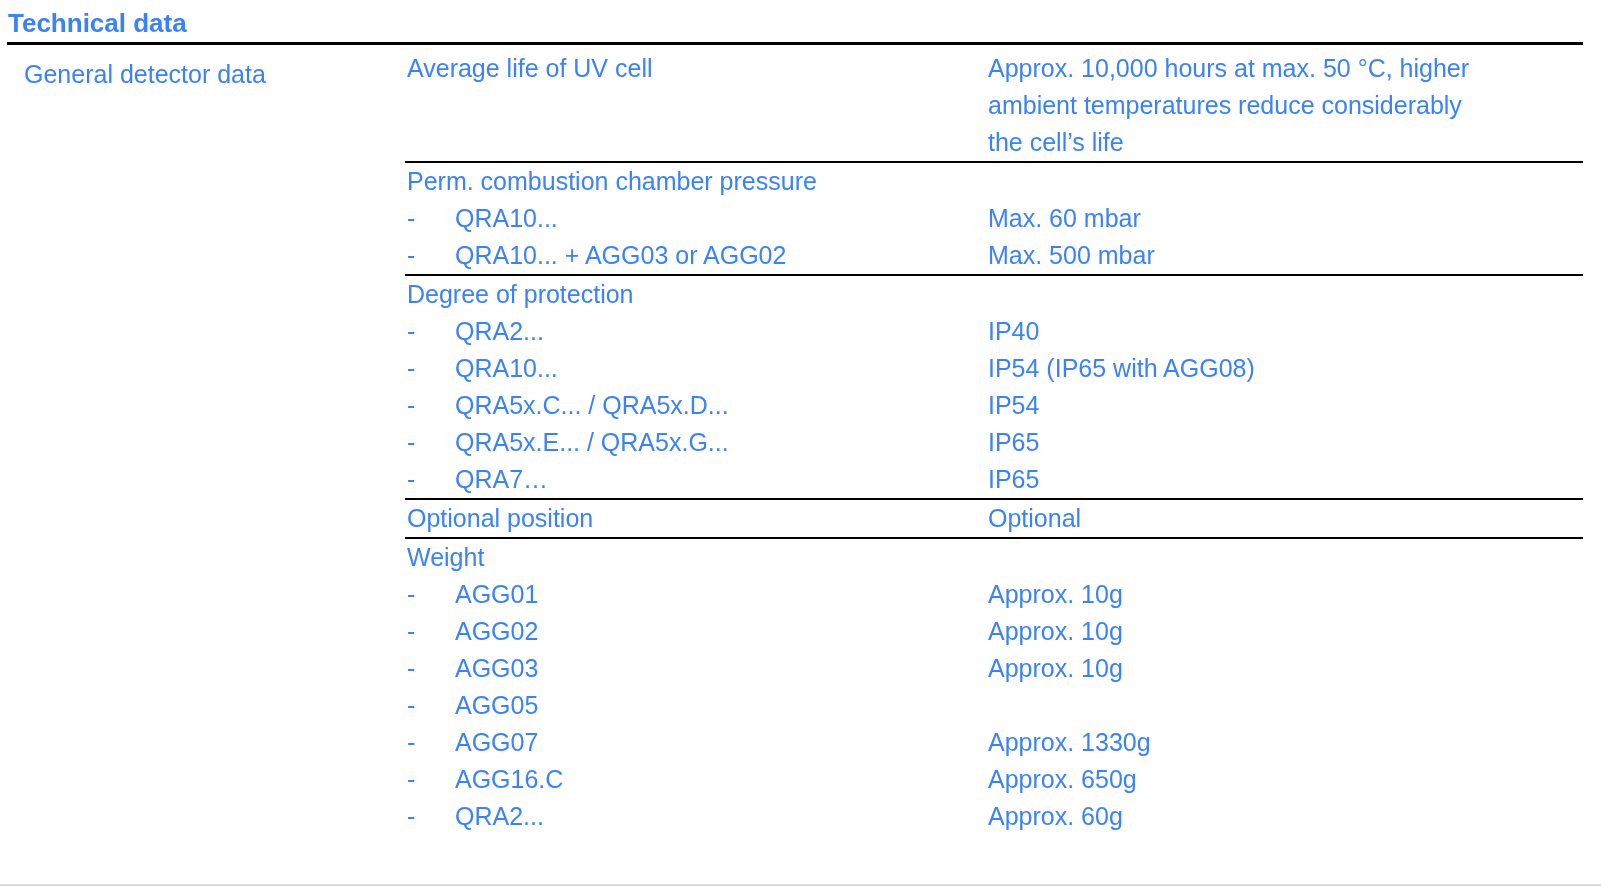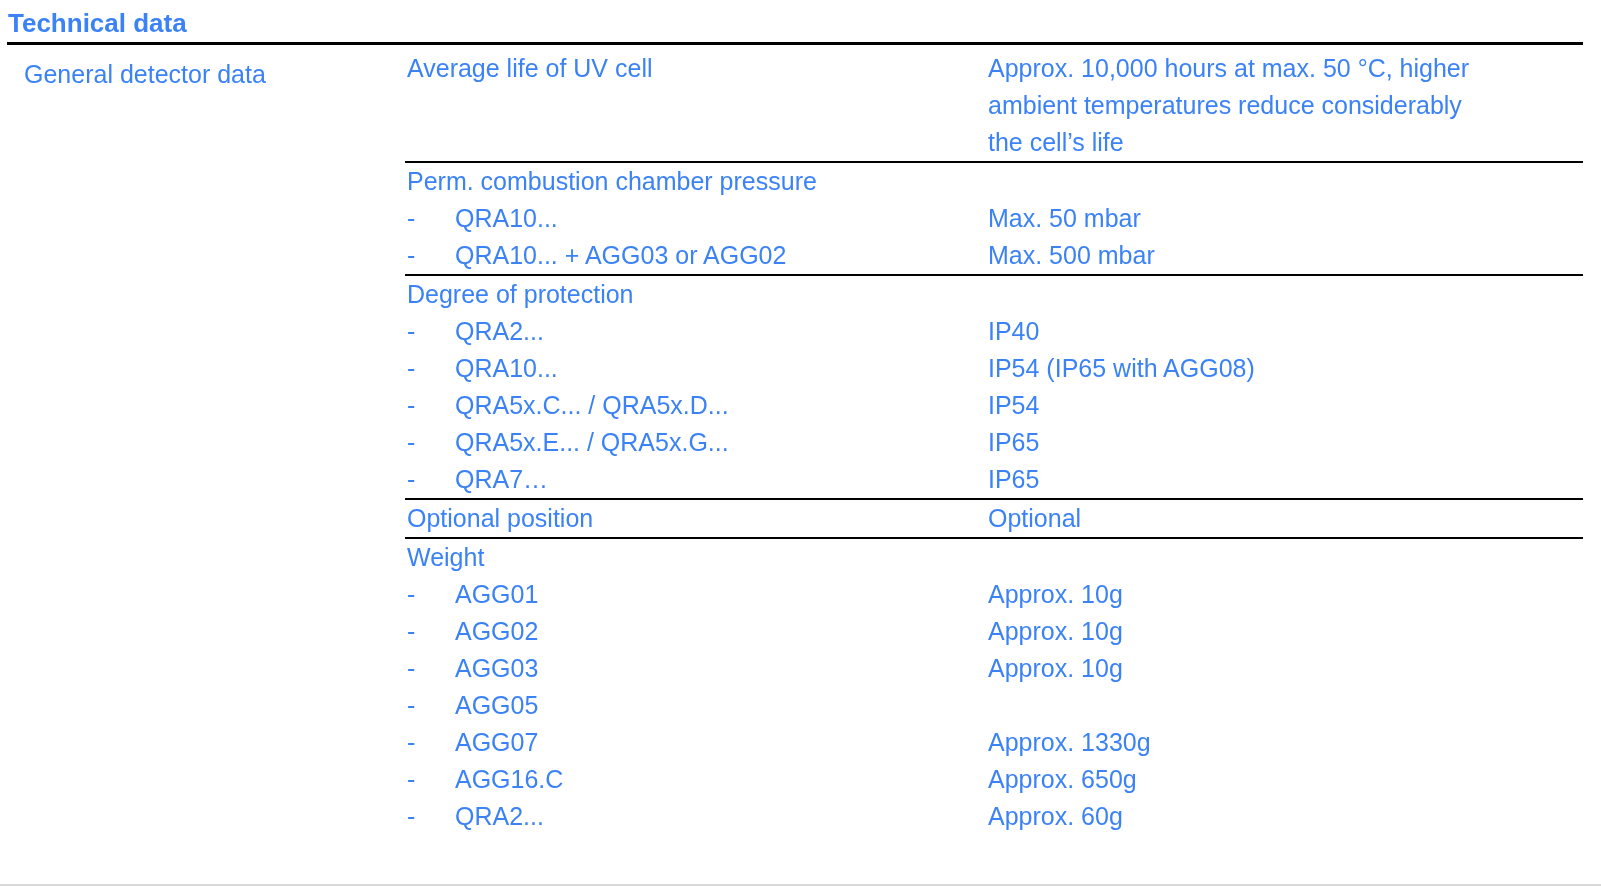"Max. 50 mbar" div.c3 { text: 50 -> 60 }
